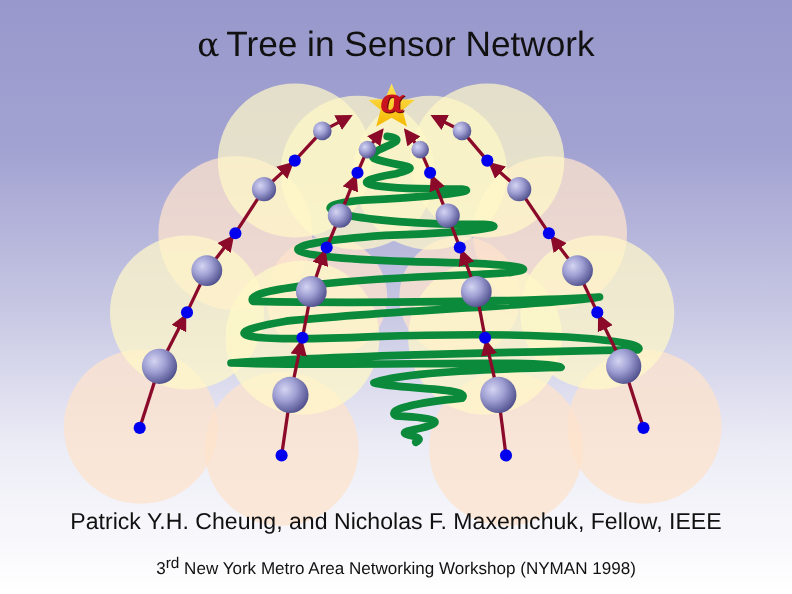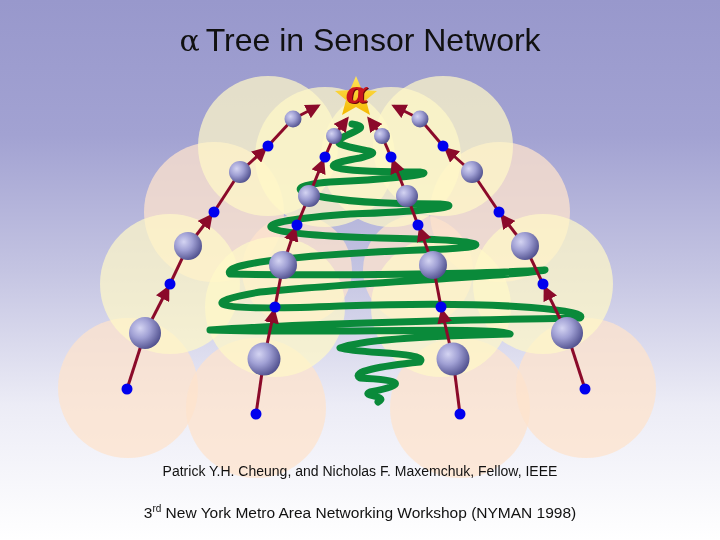"Patrick Y.H. Cheung, and Nicholas" .authors { font-size: 14px -> 21px }
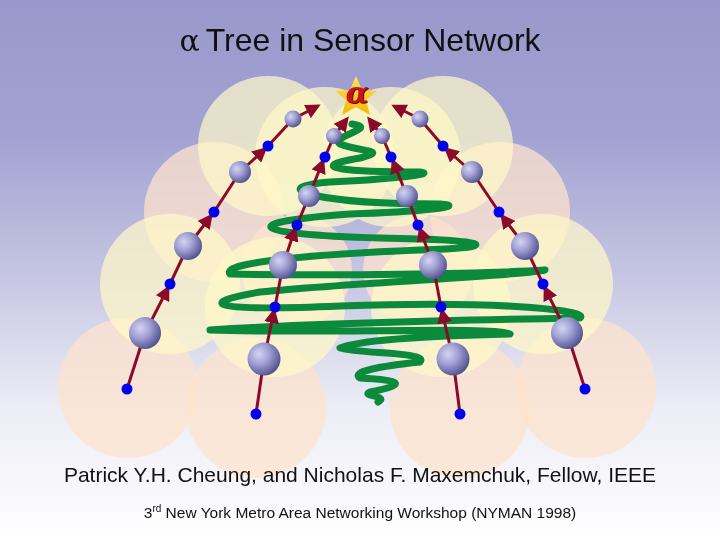"rd" .venue sup { font-size: 10px -> 14px }
